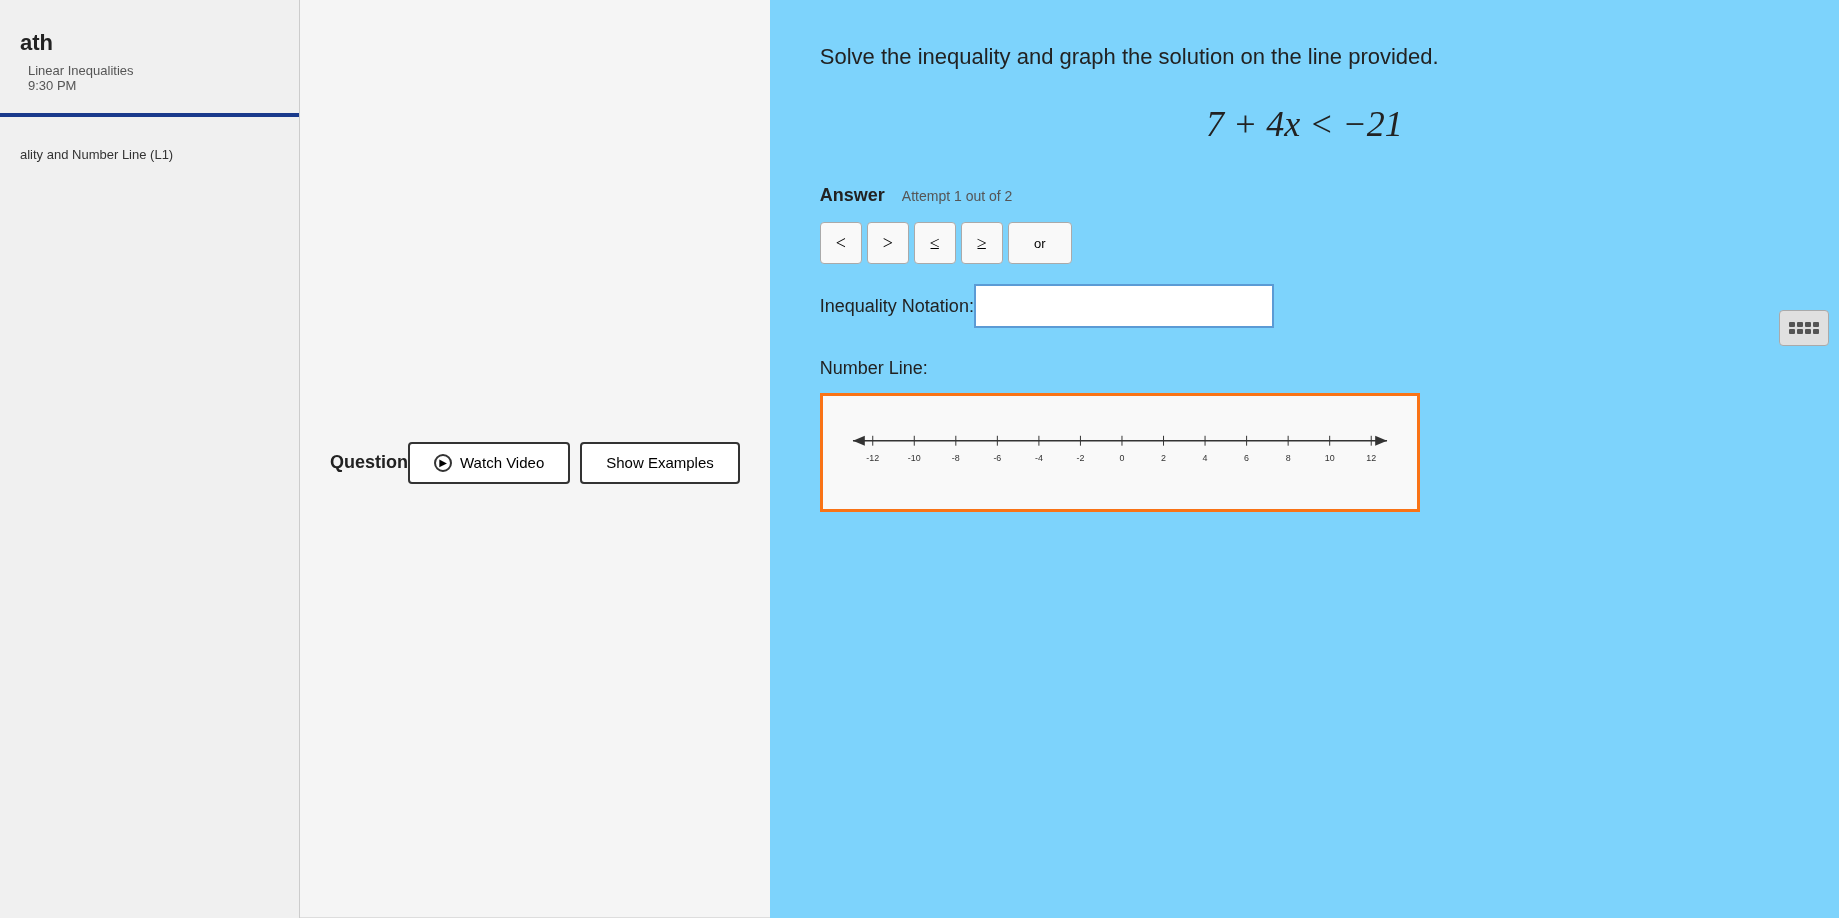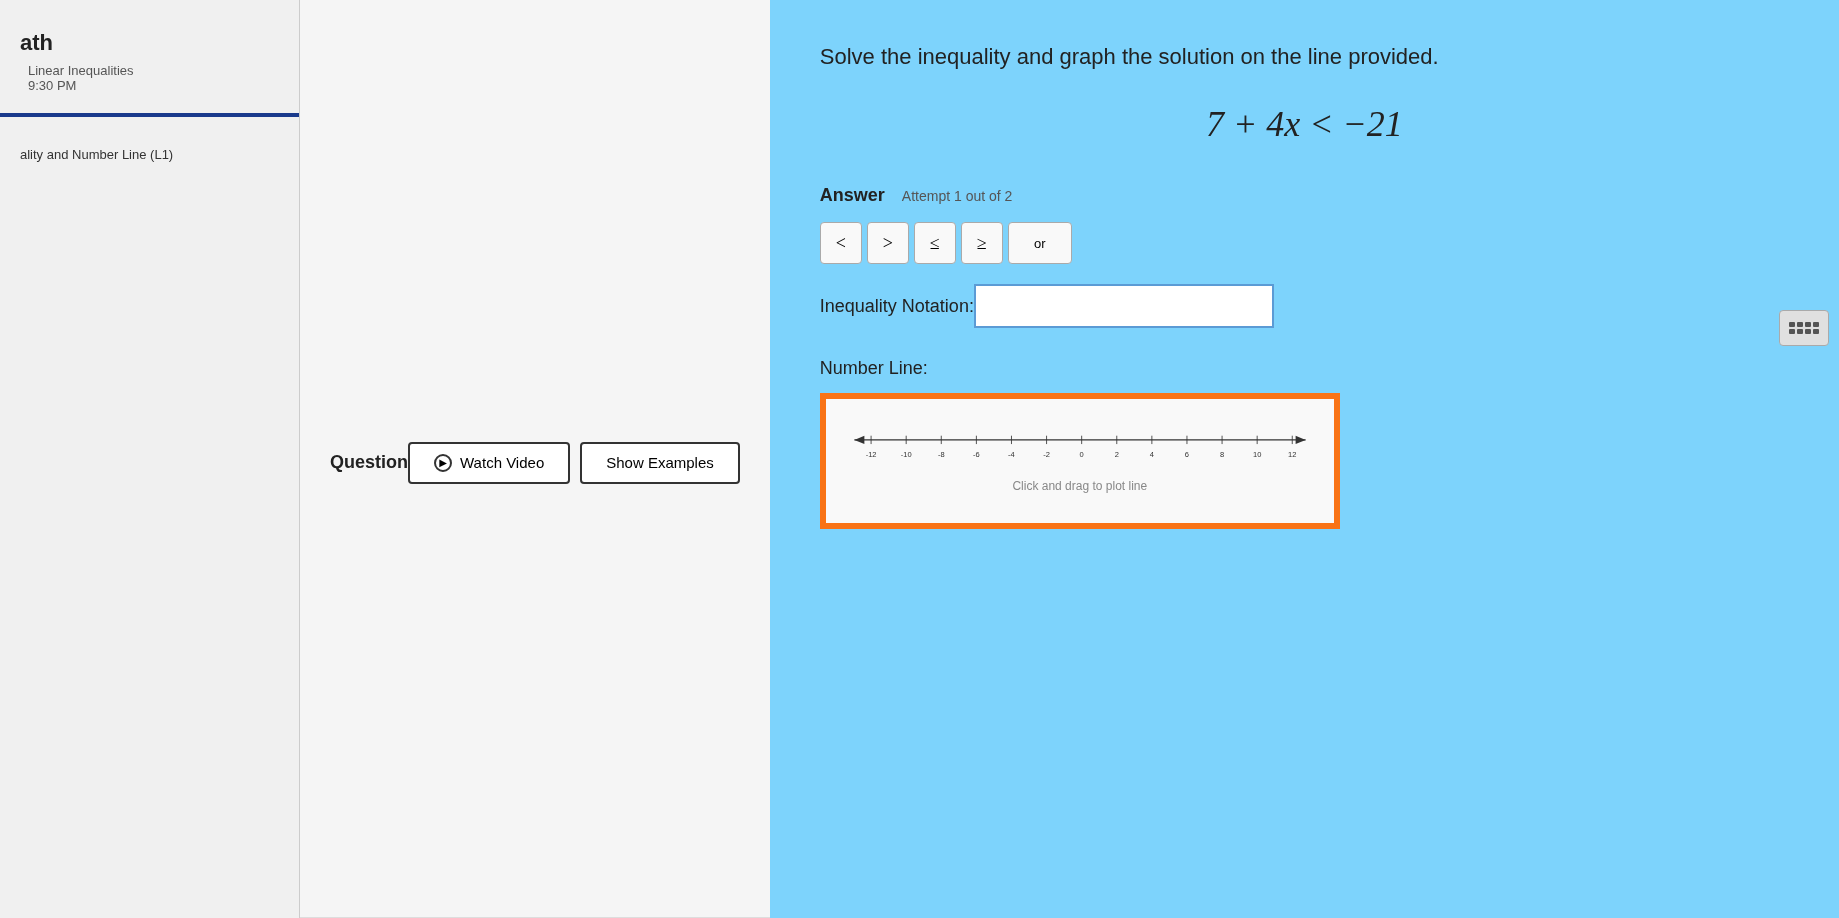"-12" .number-line-container { border: 6px solid #f97316 -> 3px solid #f97316; width: 520px -> 600px }
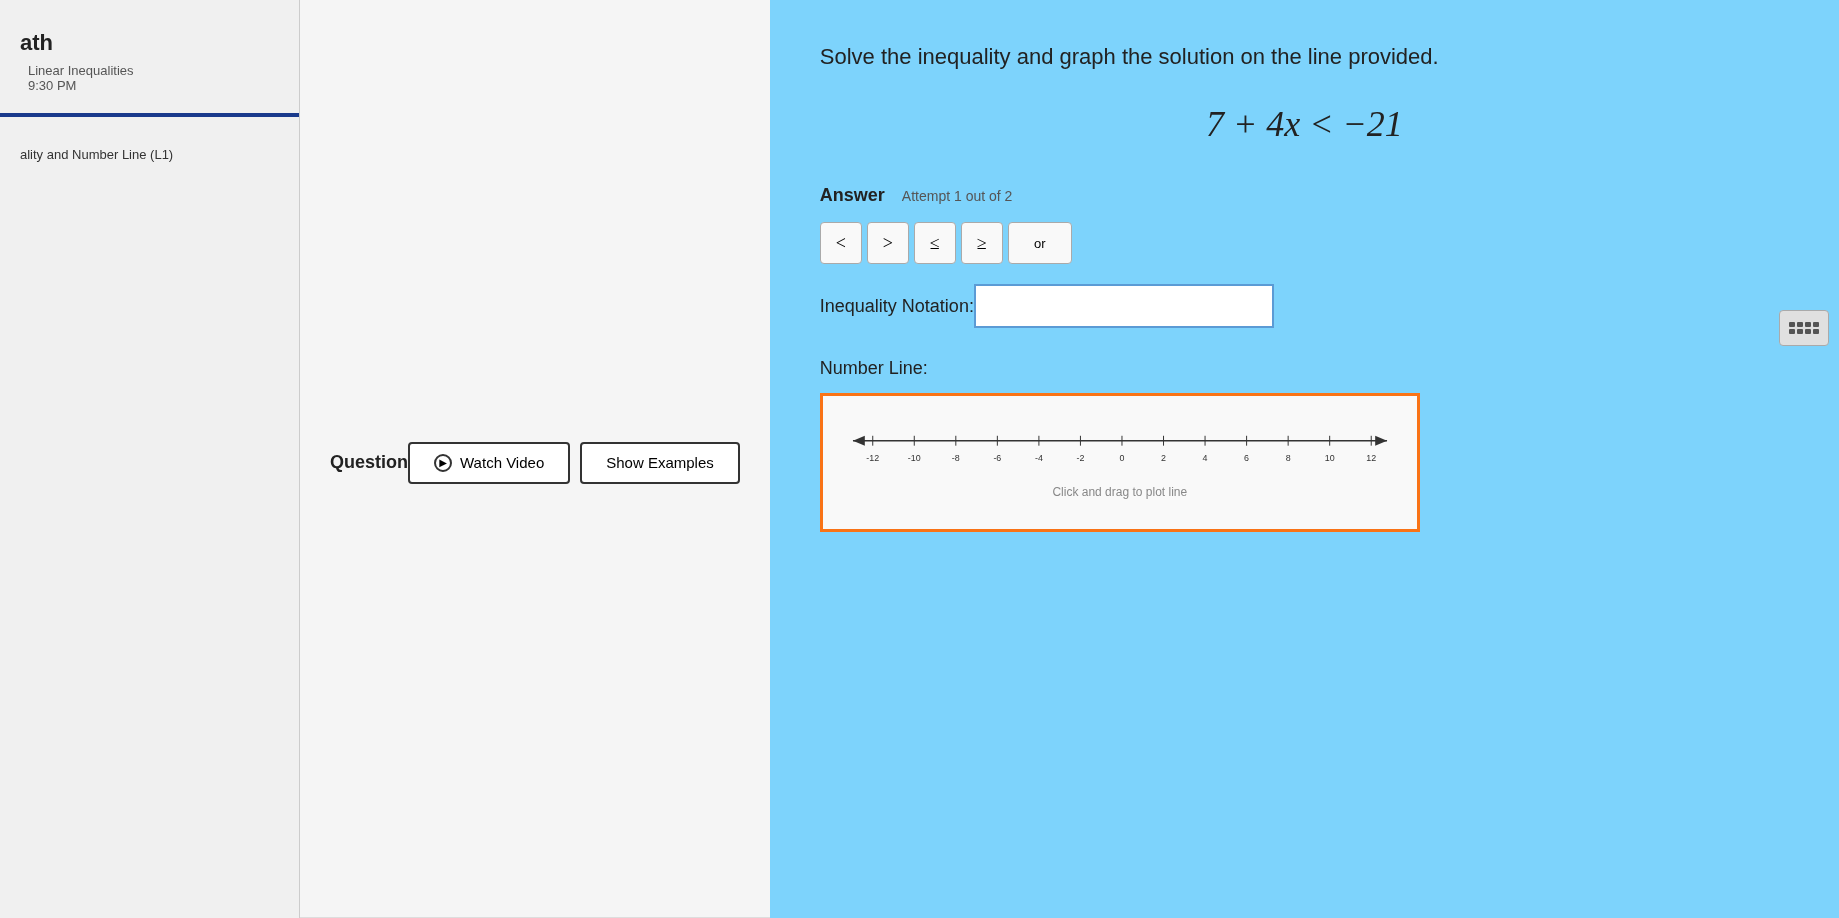"Click and drag to plot" div.number-line-hint { html: <div>Click and drag to plot line</div> -> none }
